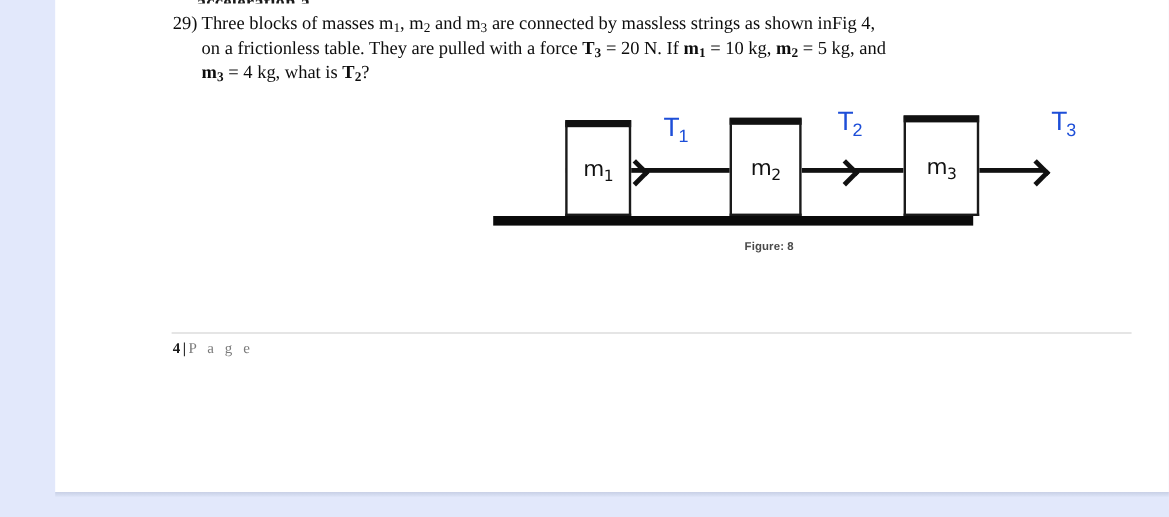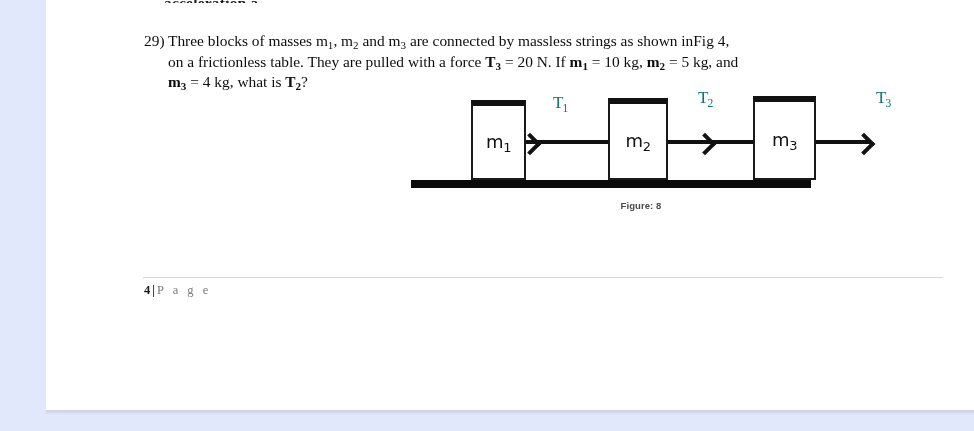"29) Three blocks of masses" .qblock { margin-top: 21px -> none }
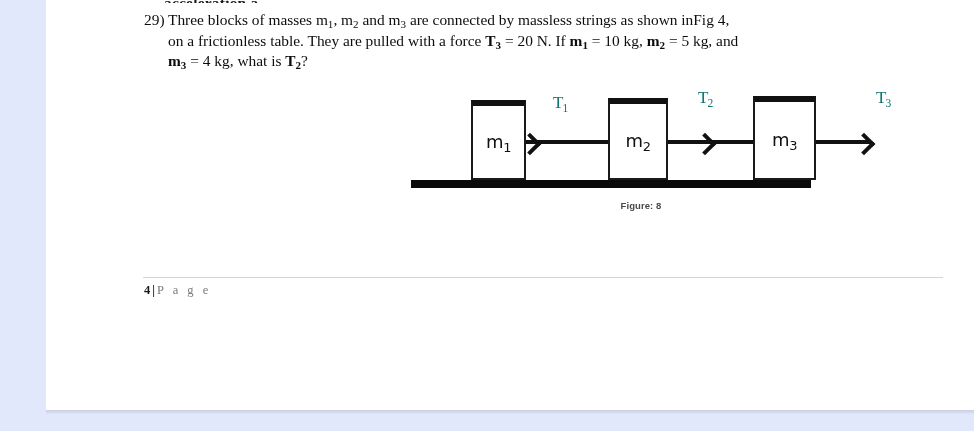"T1" .tension { color: #0f766e -> #1d4ed8; font-family: Liberation Serif, serif -> Liberation Sans, sans-serif; font-size: 17px -> 22px }
